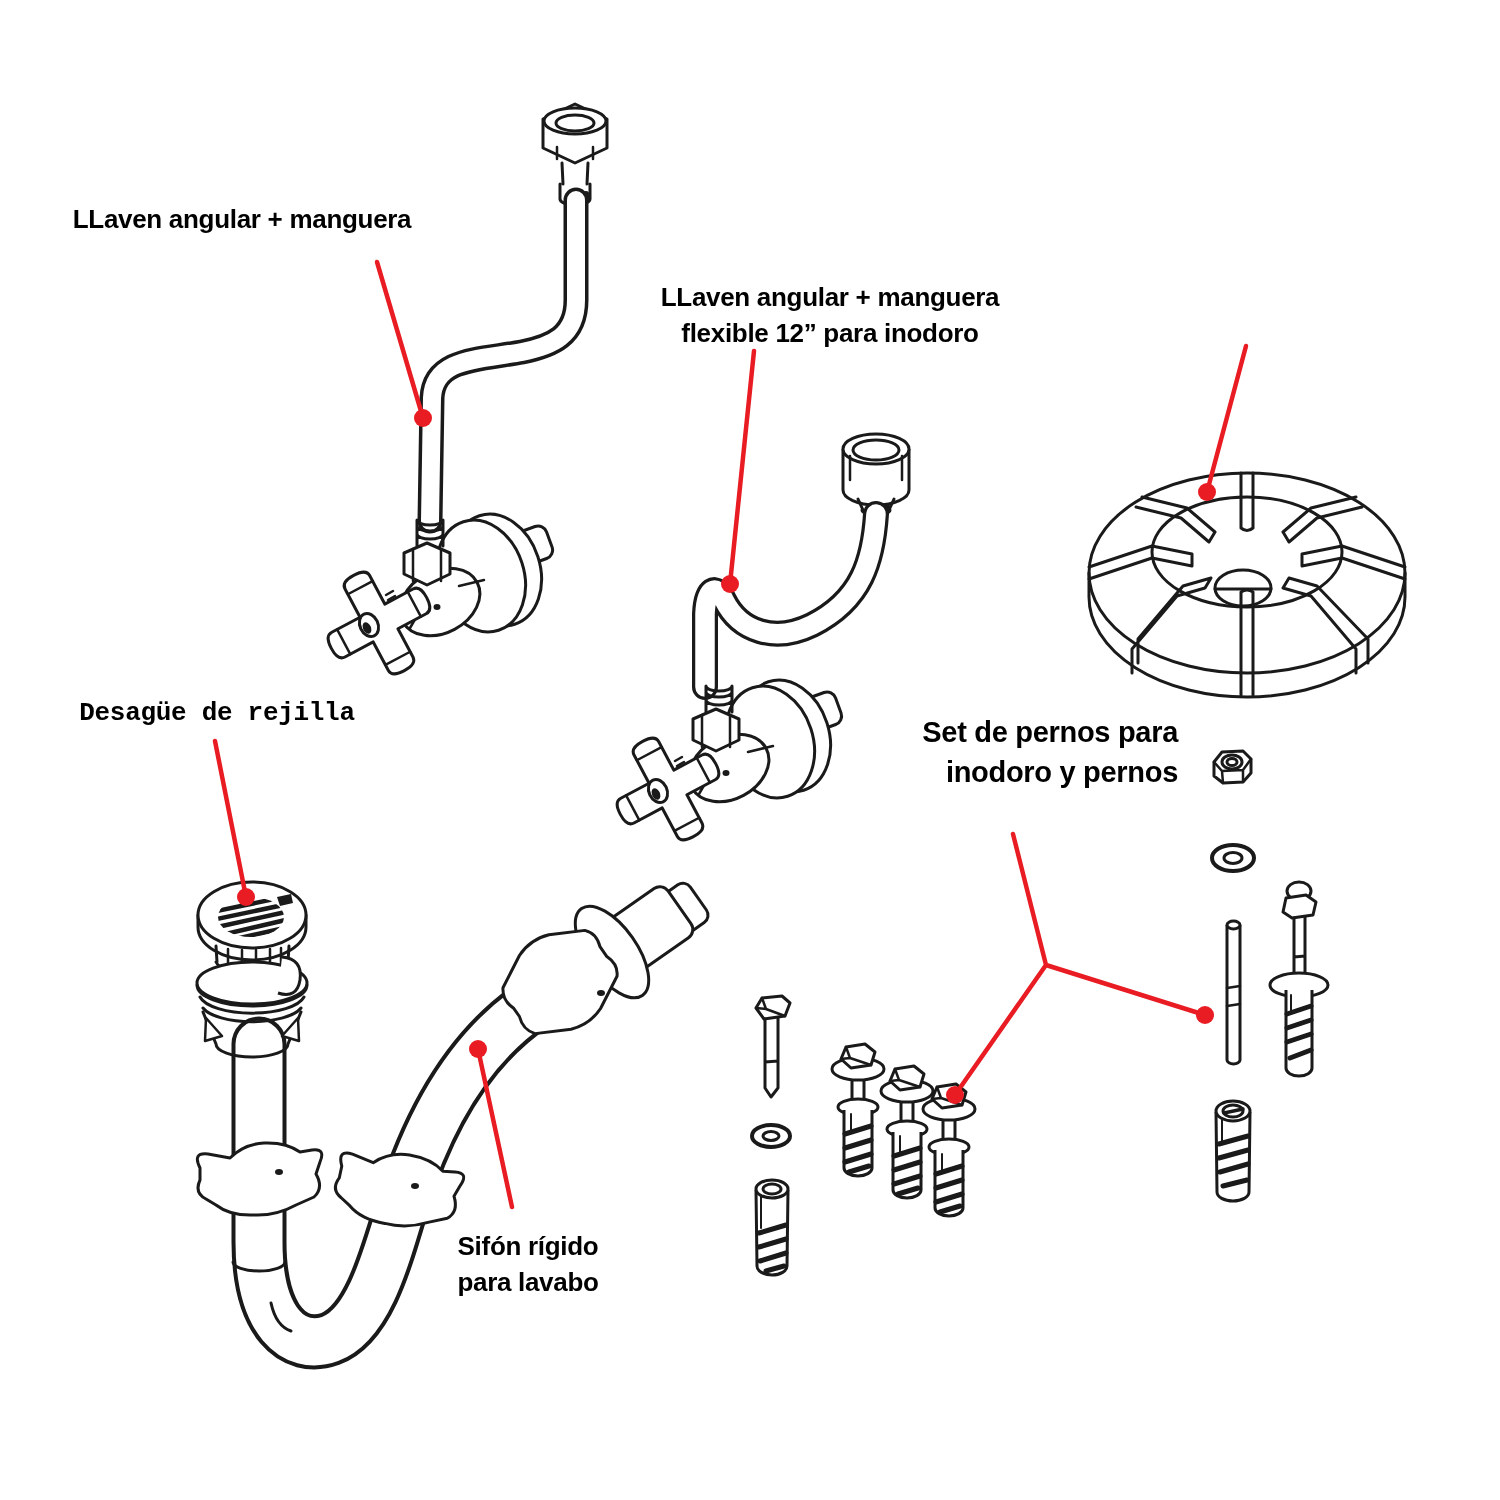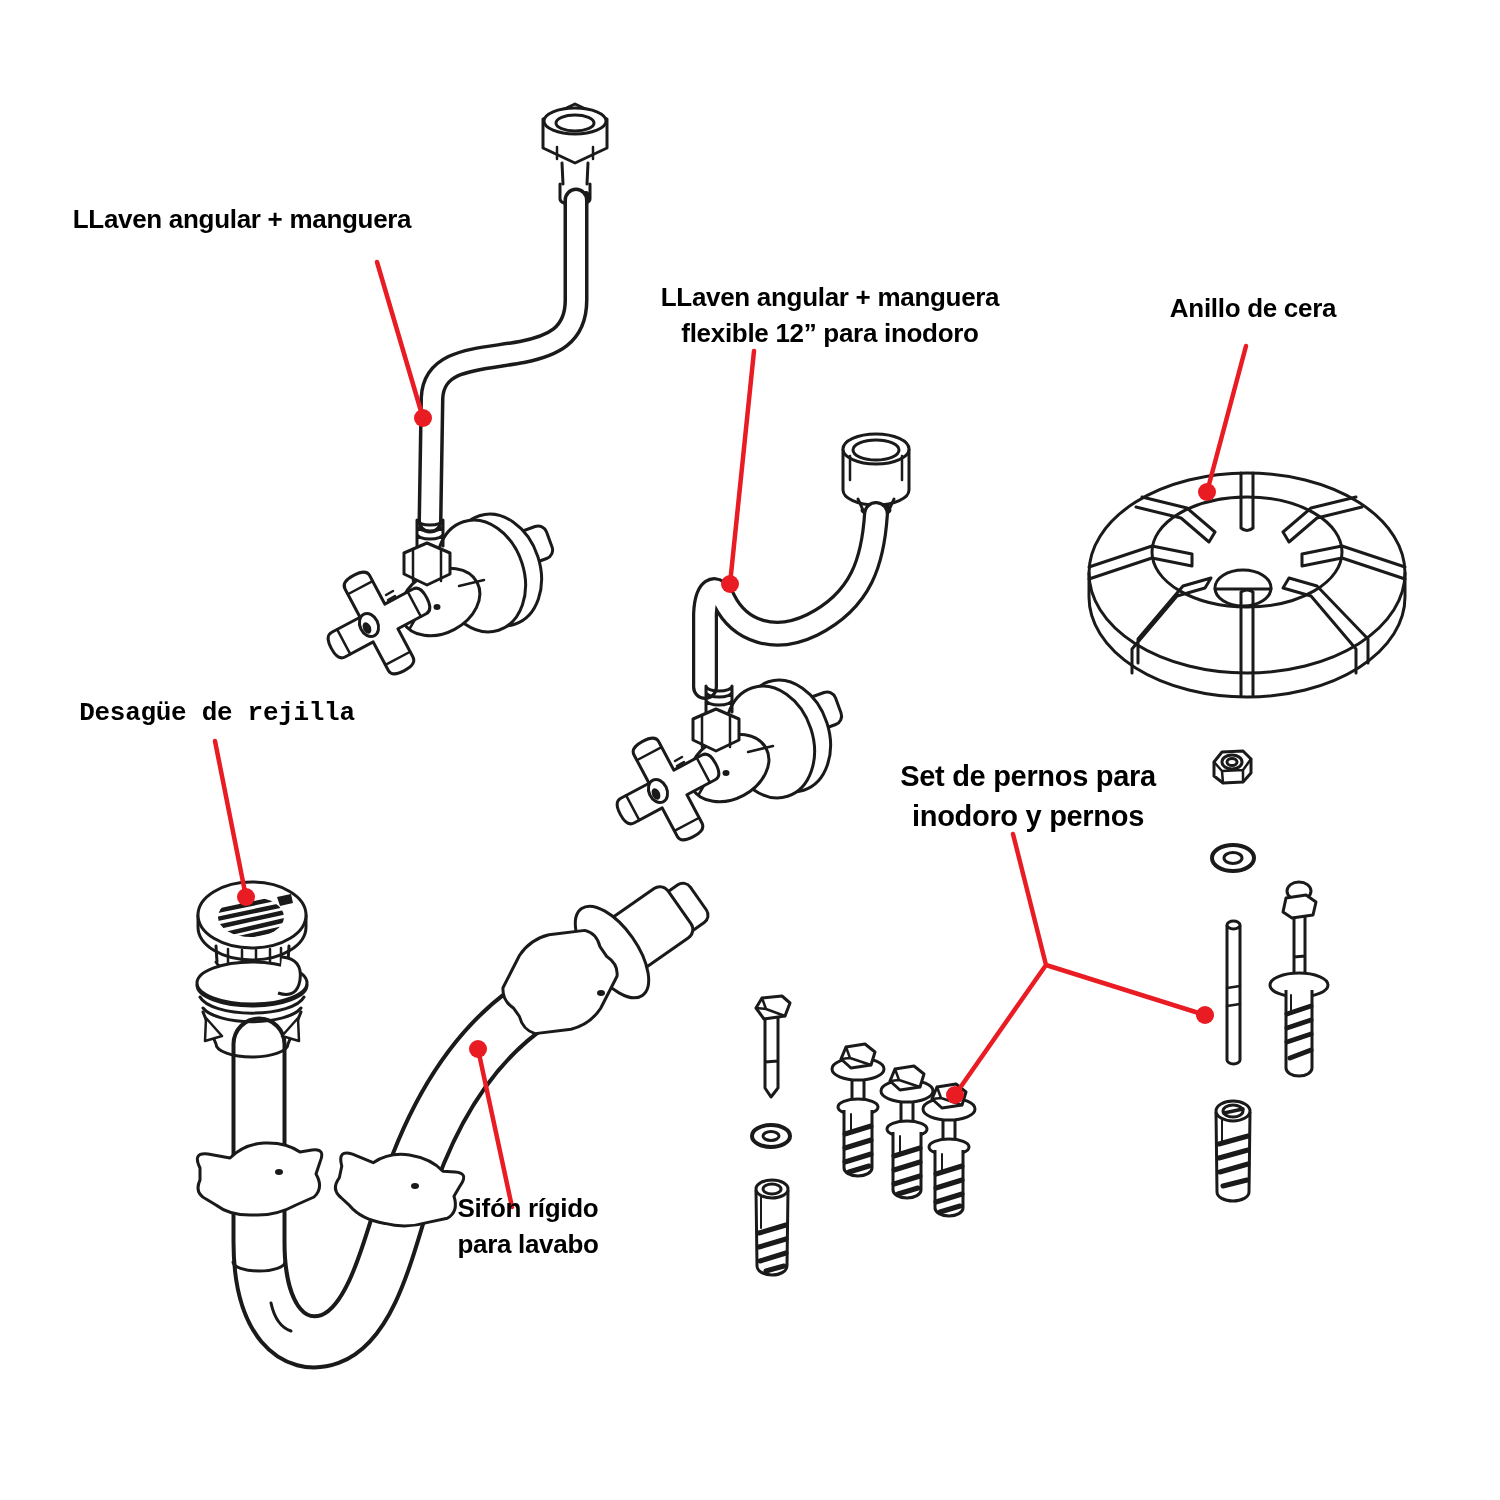"Anillo de cera" div.lbl { html: <div> <div>Anillo de cera</div> </div> -> none }
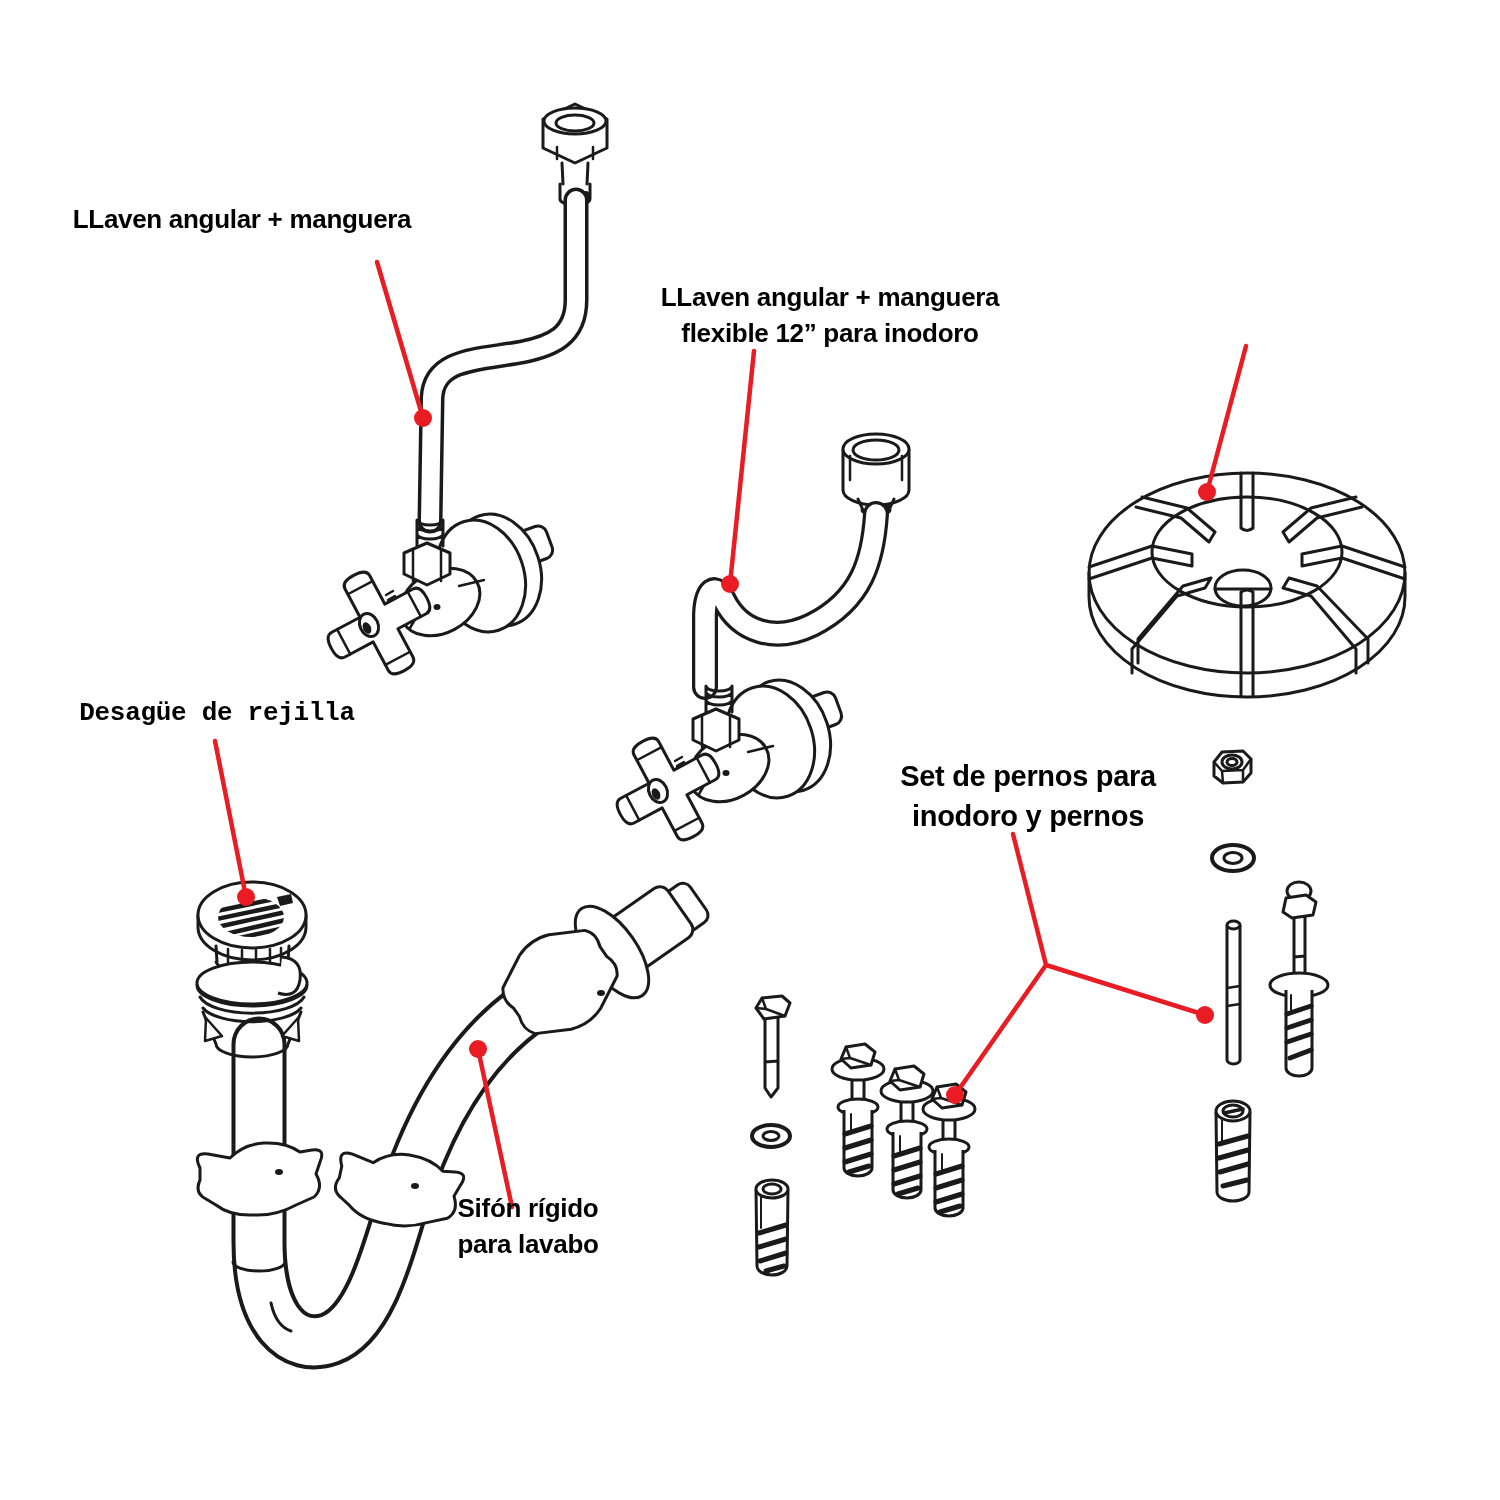"Set de pernos para" div.lbl { text-align: none -> right; top: 756px -> 712px }
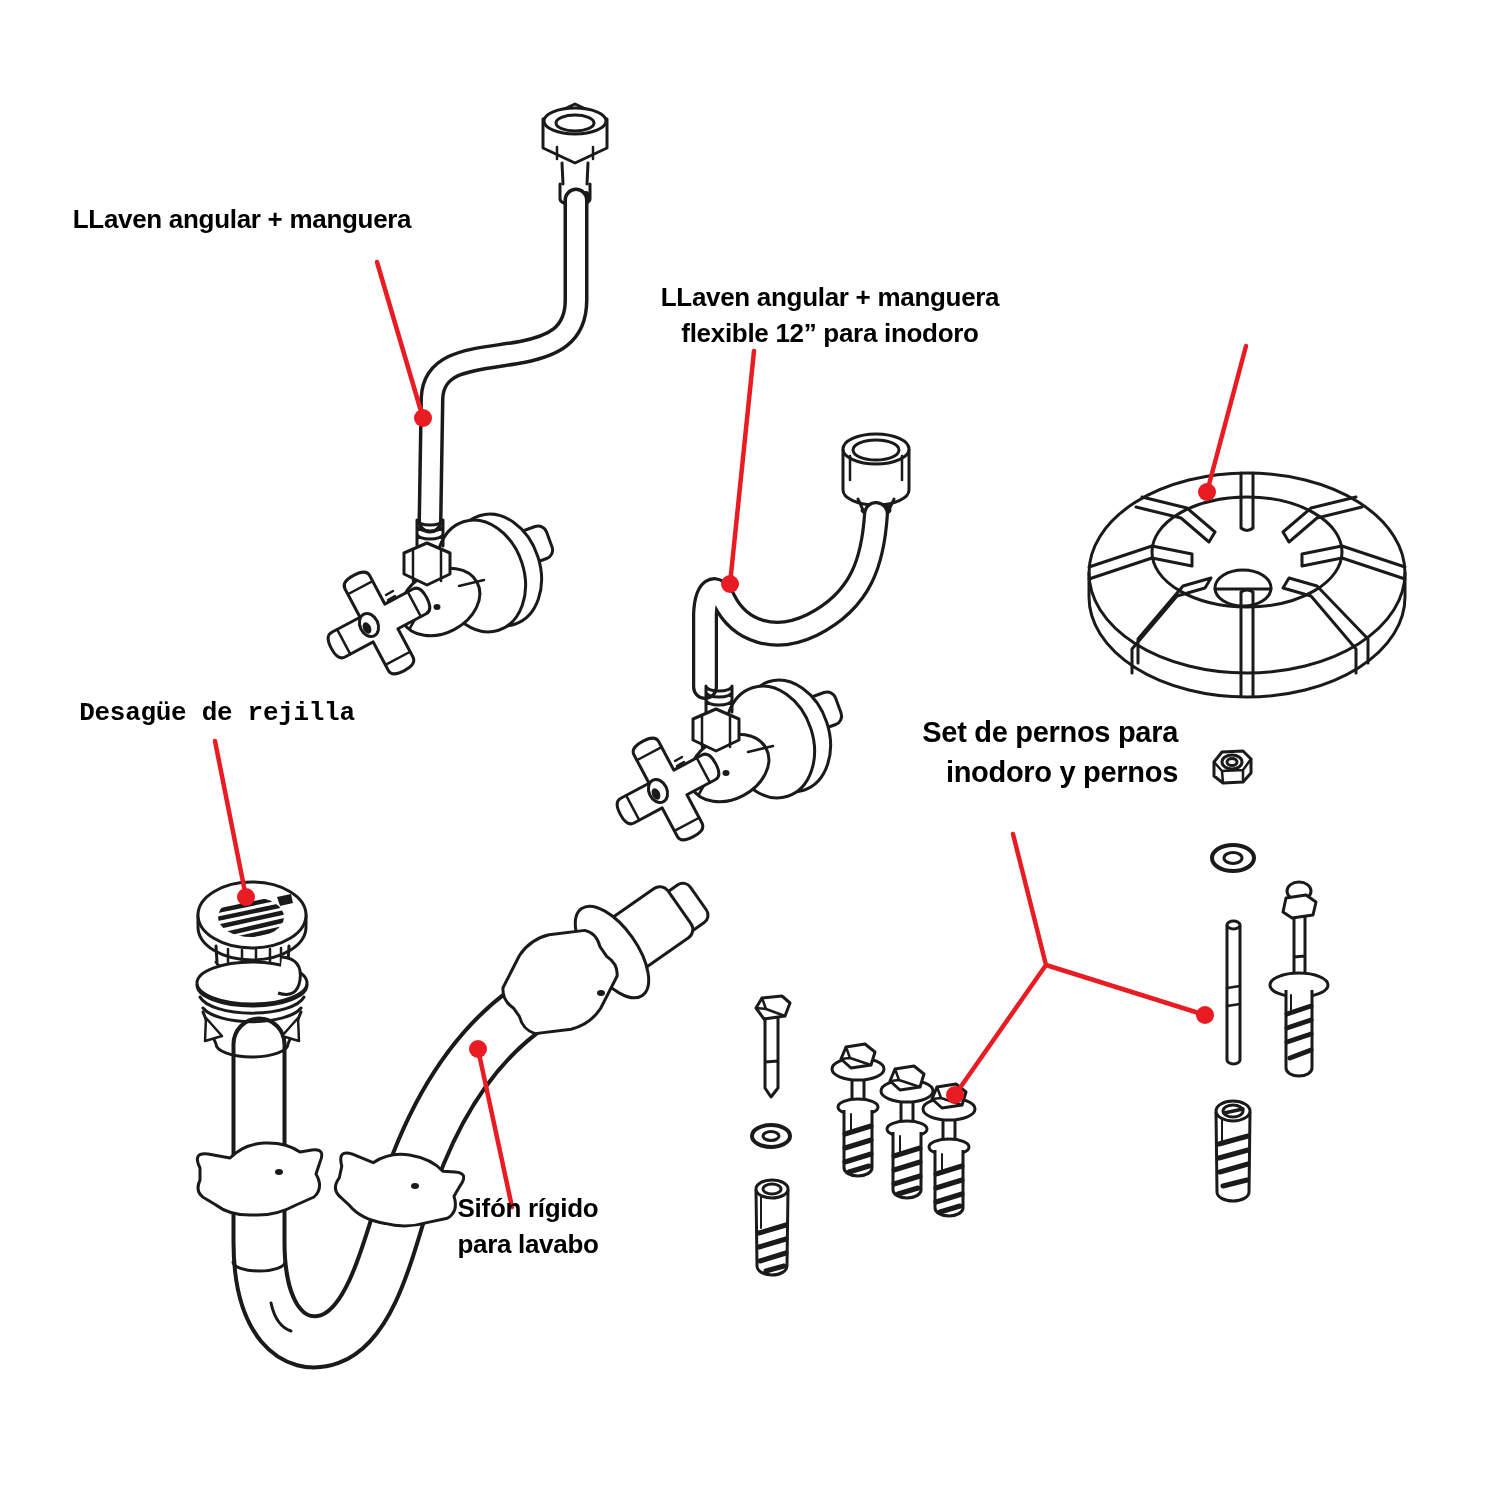"Sifón rígido" div.lbl { top: 1191px -> 1229px }
